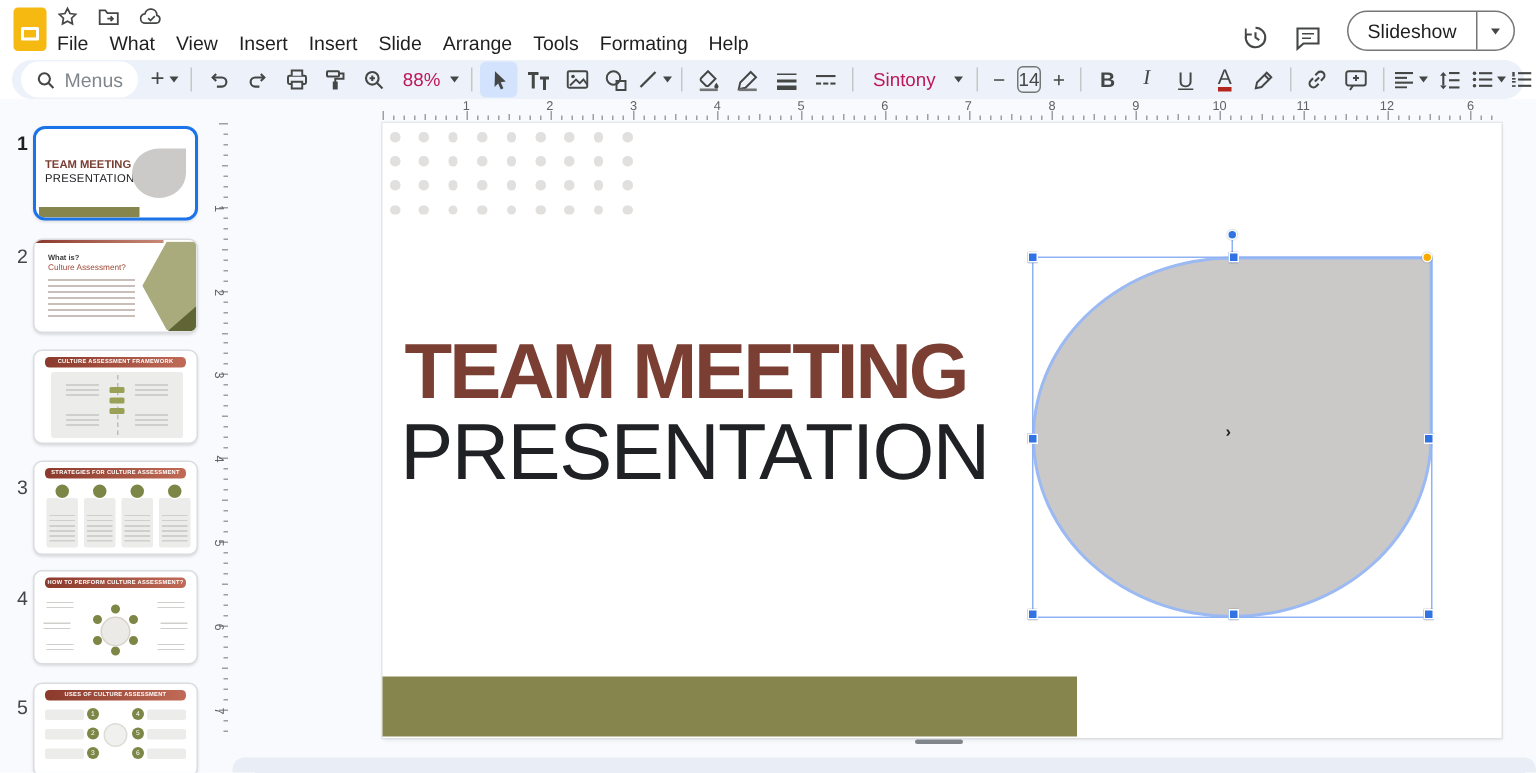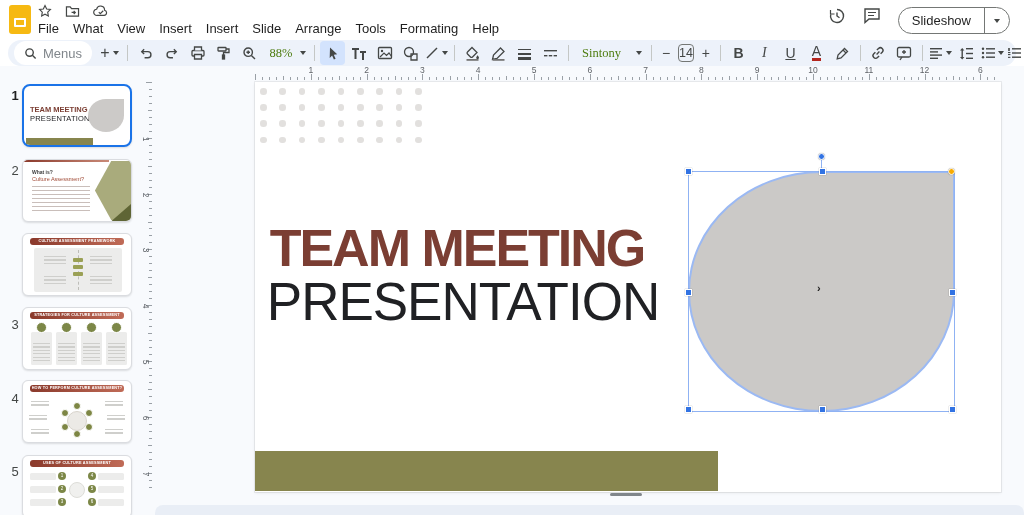"Slideshow" #top-right { align-items: flex-start -> flex-end }
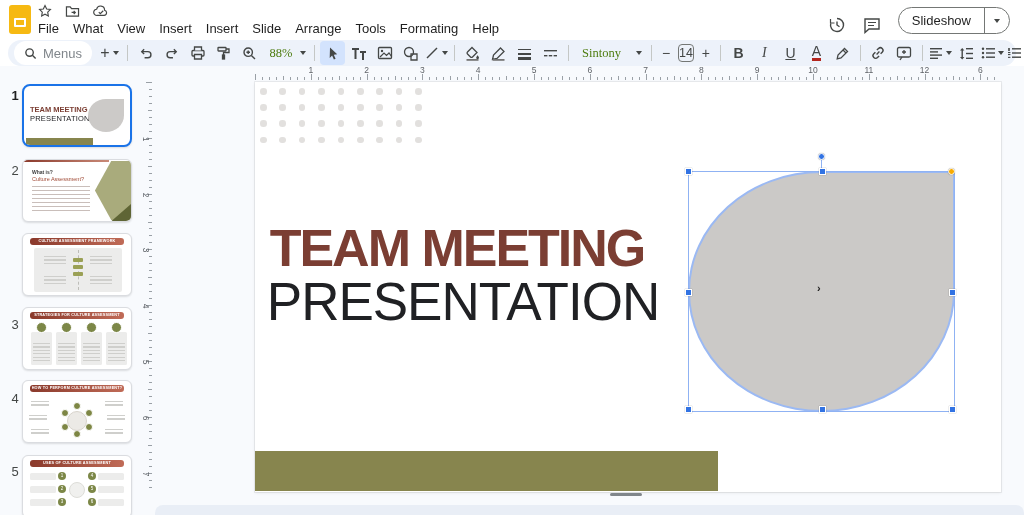"88%" .tlabel { color: #4d7c0f -> #be185d; font-family: Liberation Serif, serif -> none }
